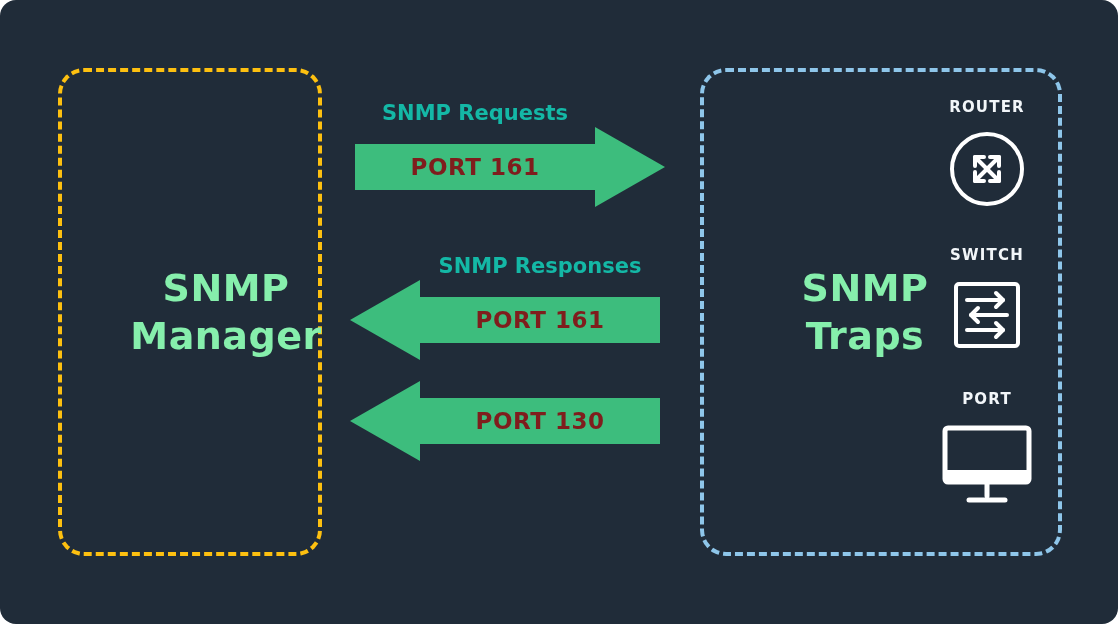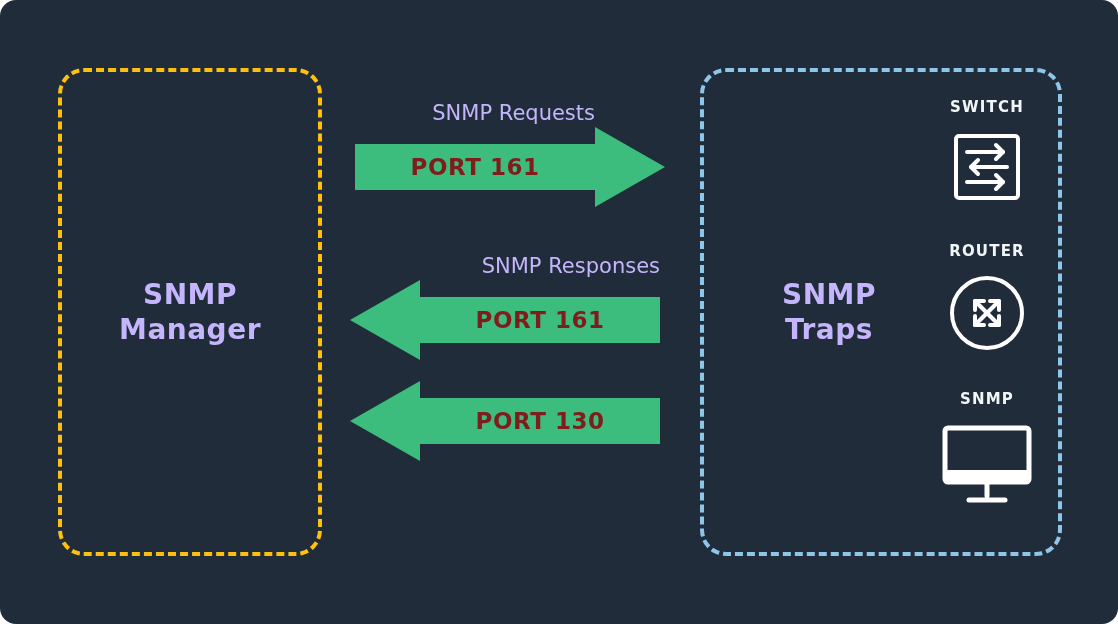"SNMP Requests" .flow-label { color: #c4b5fd -> #14b8a6; font-weight: normal -> bold; text-align: right -> center }
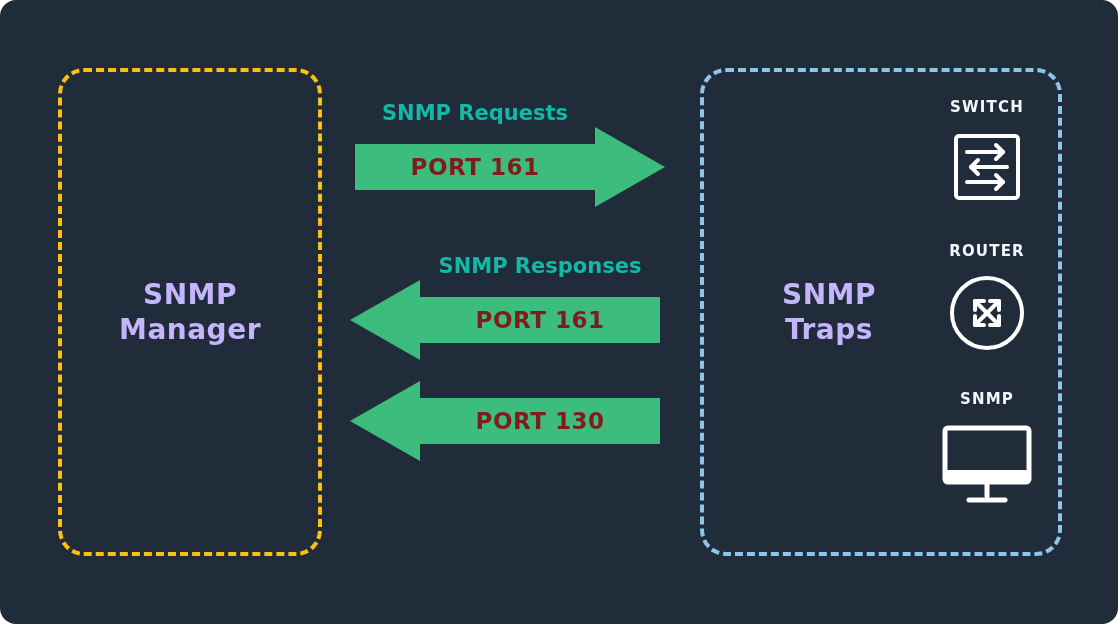"SWITCH" div.device { order: before "ROUTER" -> after "ROUTER" }
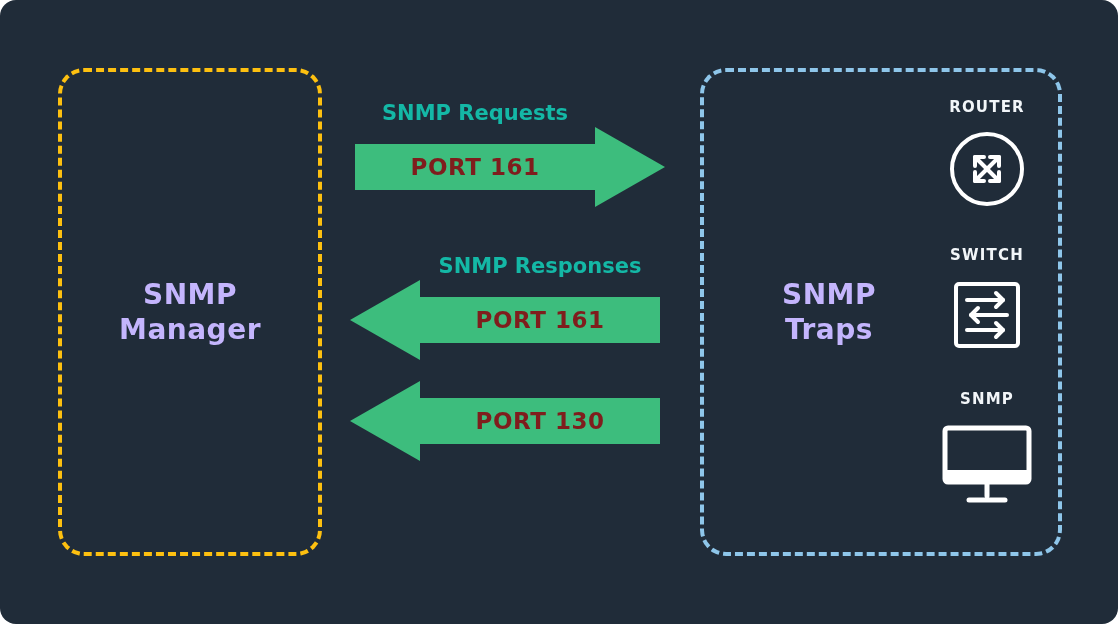"SNMP Manager" .group-title { color: #c4b5fd -> #86efac; font-size: 28px -> 38px; margin-left: none -> 36px }
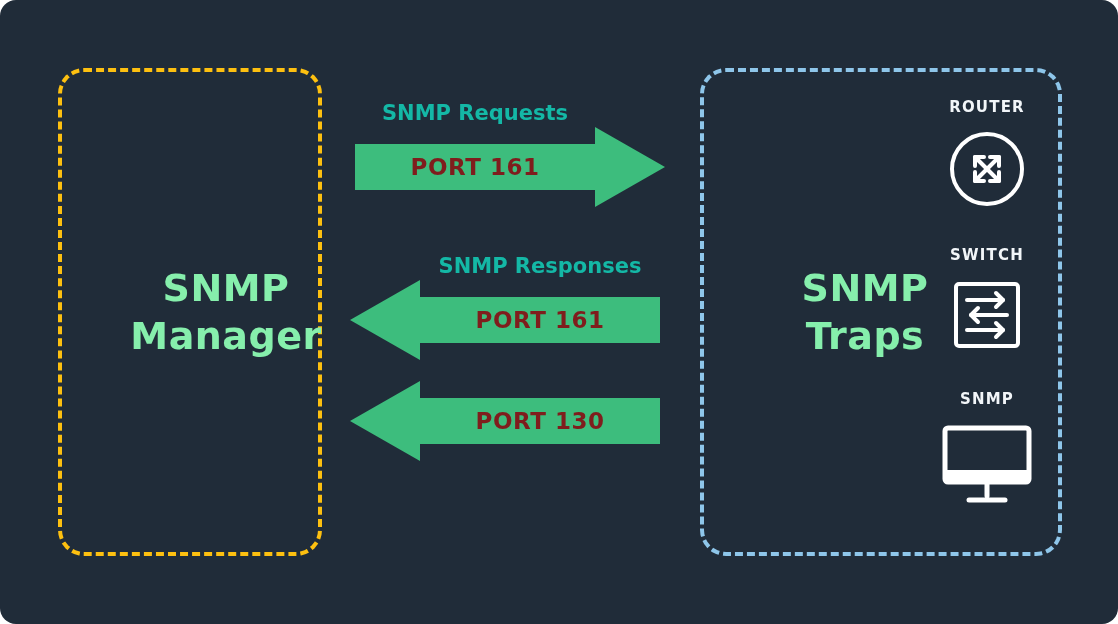"SNMP" div.device-label { text: SNMP -> PORT }
